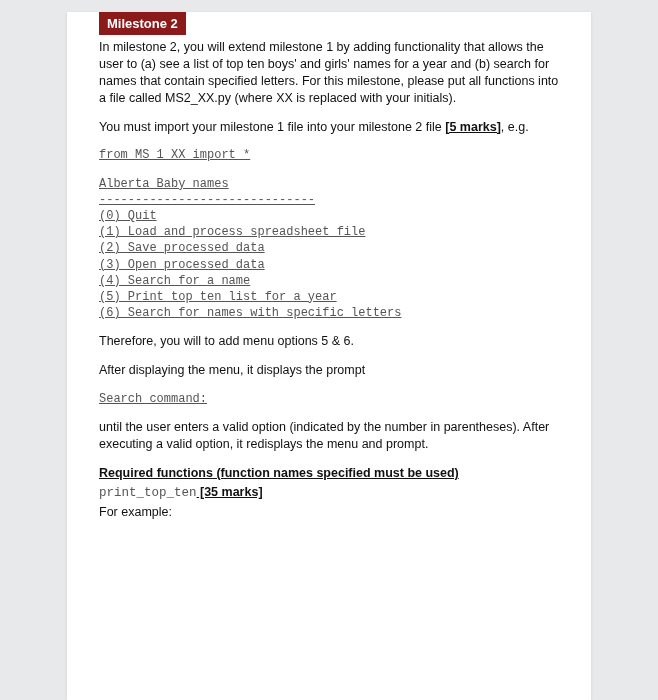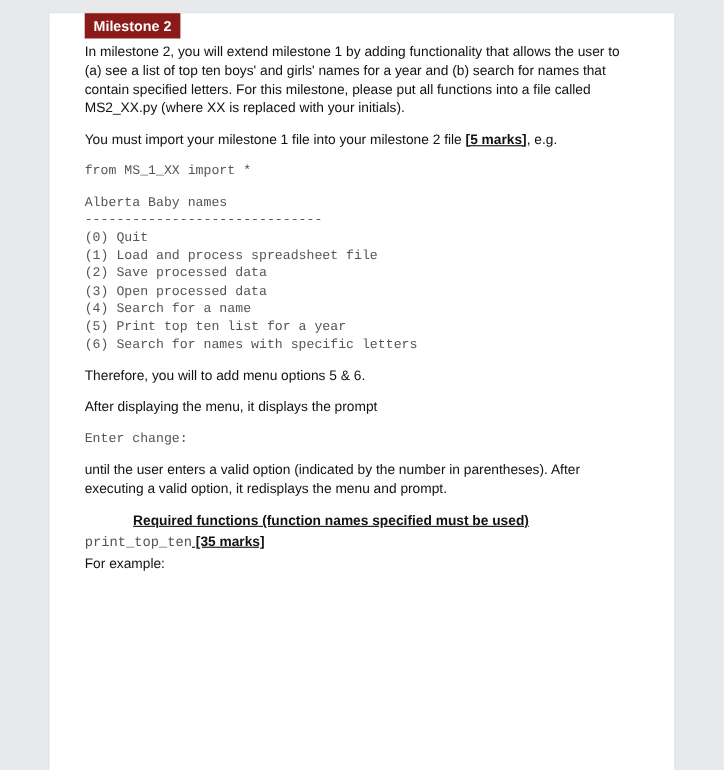"Milestone 2" .page { width: 568px -> 524px }
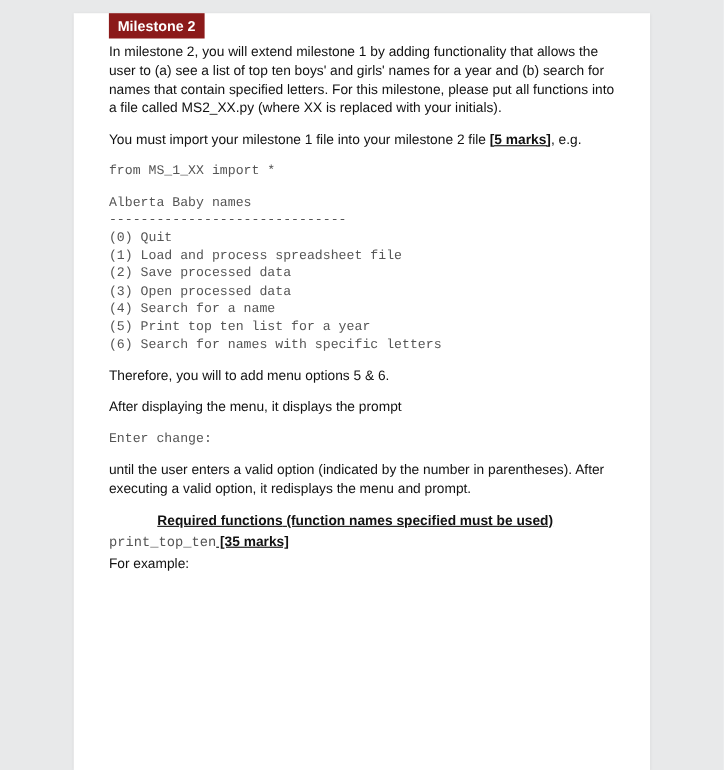"from MS_1_XX import *" .code { text-decoration: none -> underline }
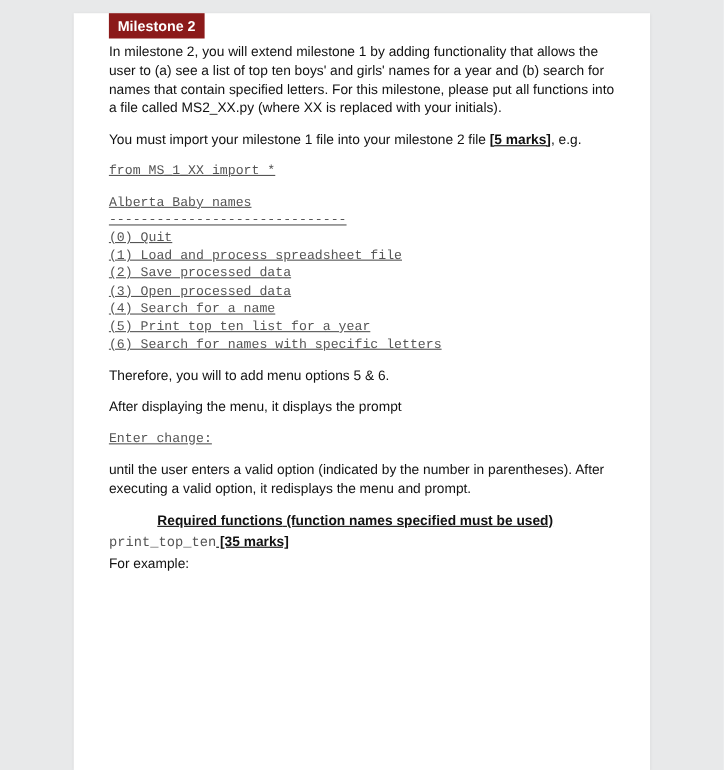"Enter change:" div.code { text: Enter change -> Search command }
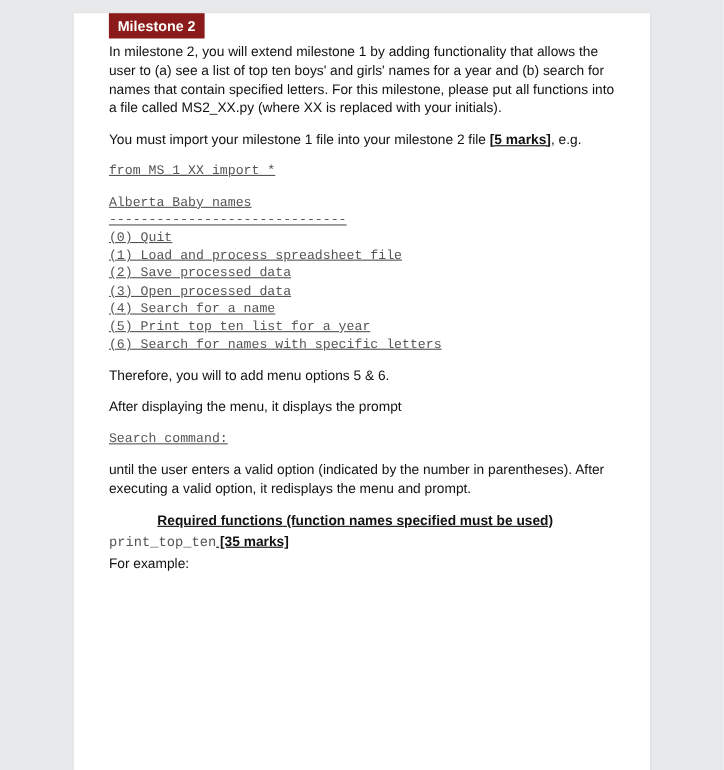"Required functions" .underline { margin-left: 44px -> none }
